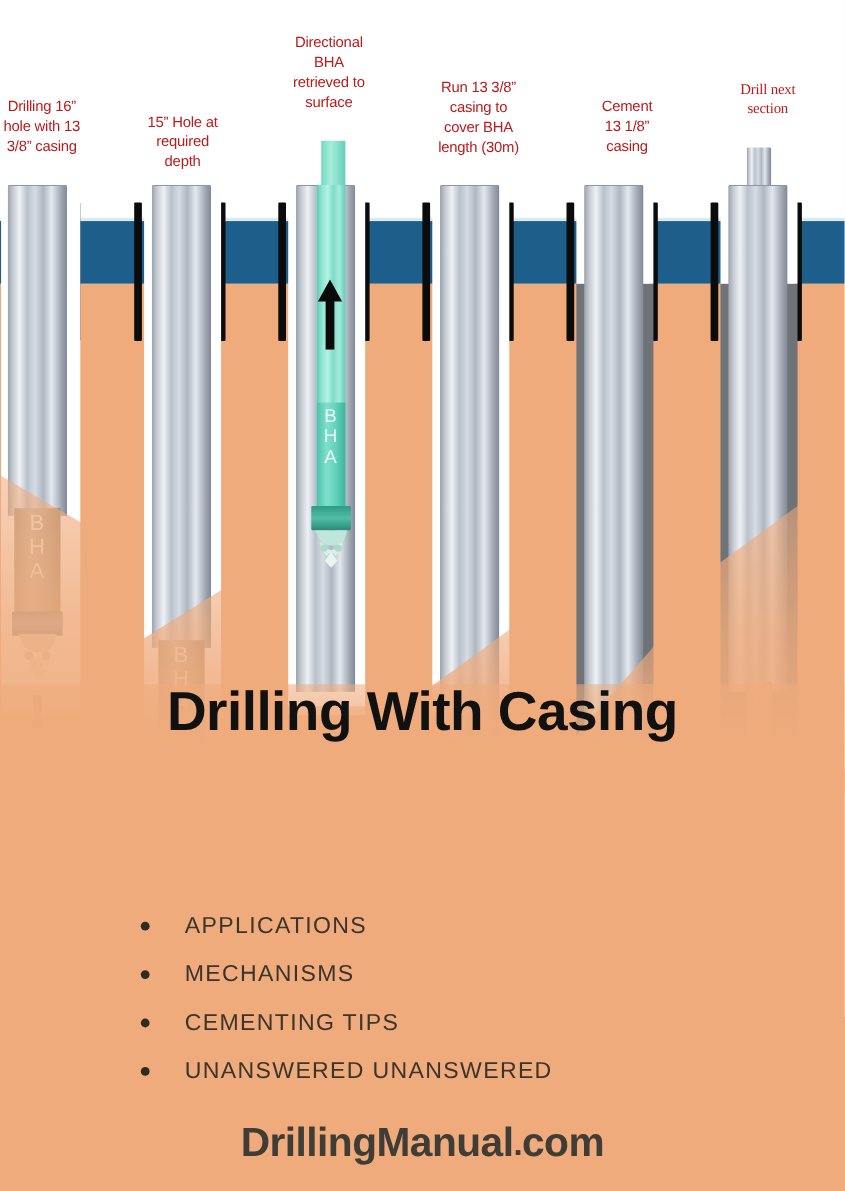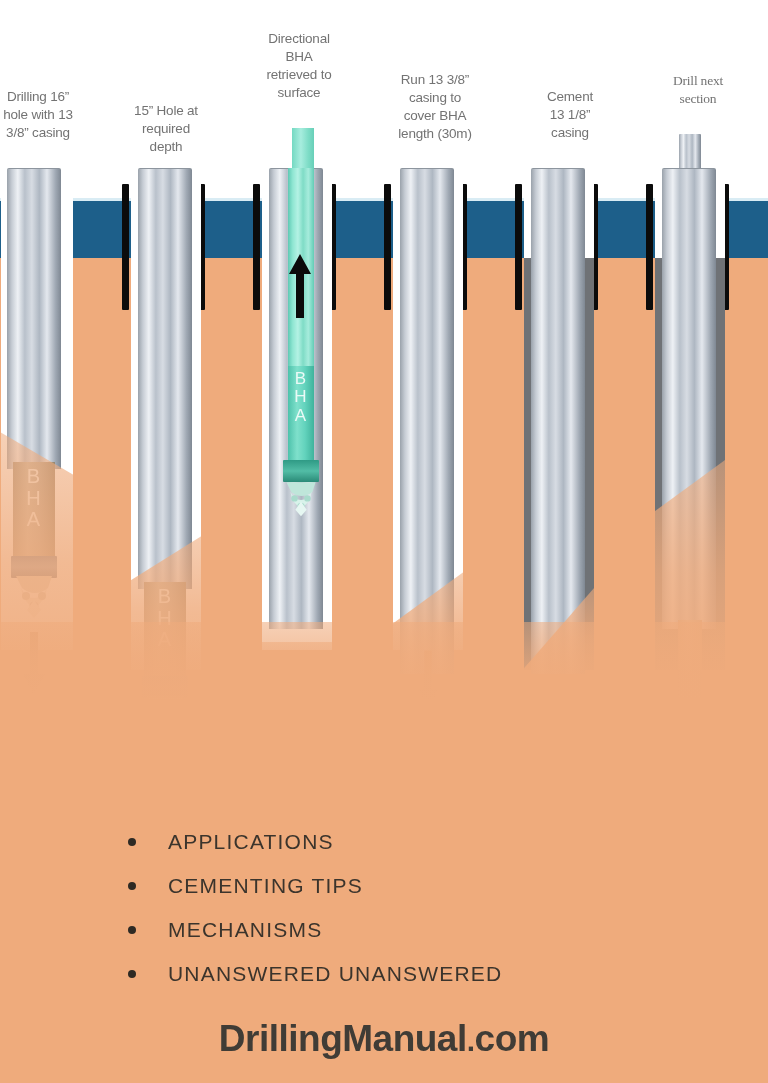"Directional" .caption { color: #737373 -> #b91c1c }
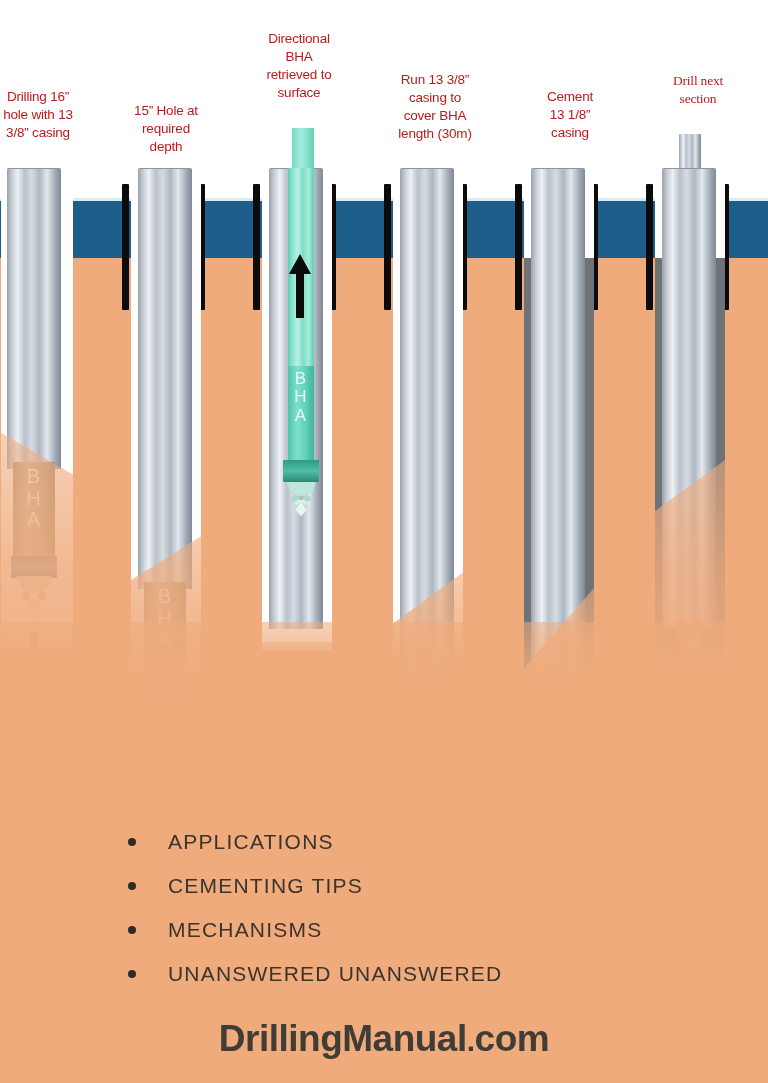"Drilling With Casing" div.title { html: none -> <div>Drilling With Casing</div> }
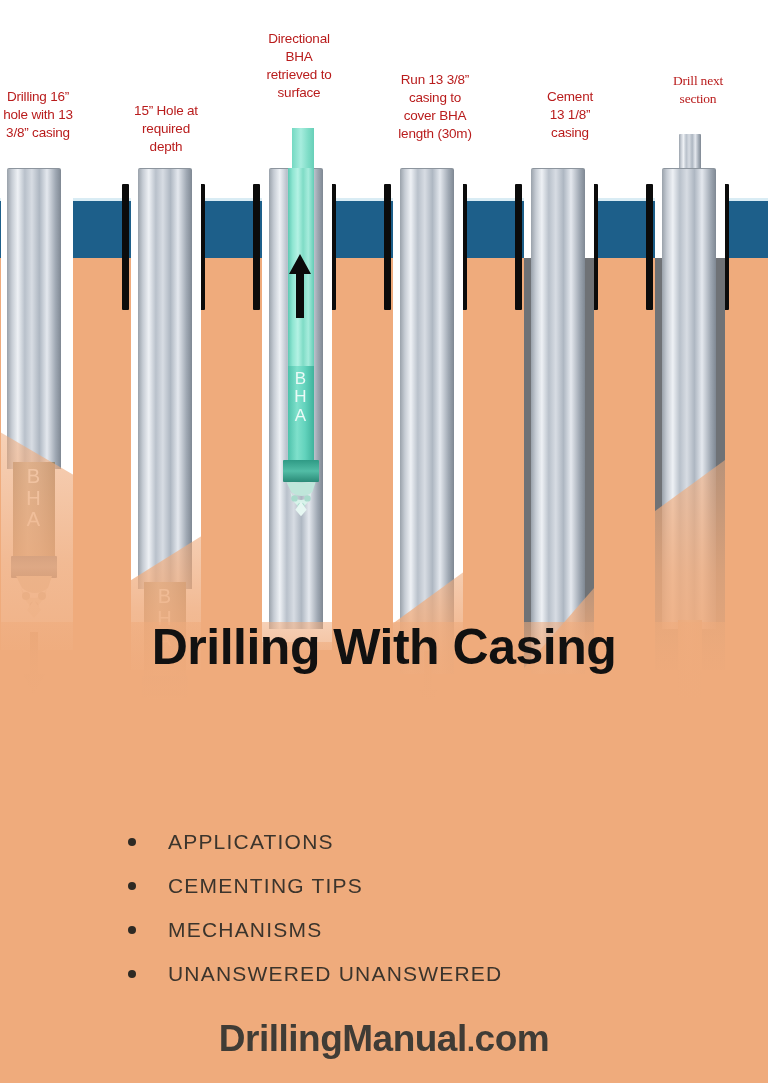"CEMENTING TIPS" li { order: before "MECHANISMS" -> after "MECHANISMS" }
